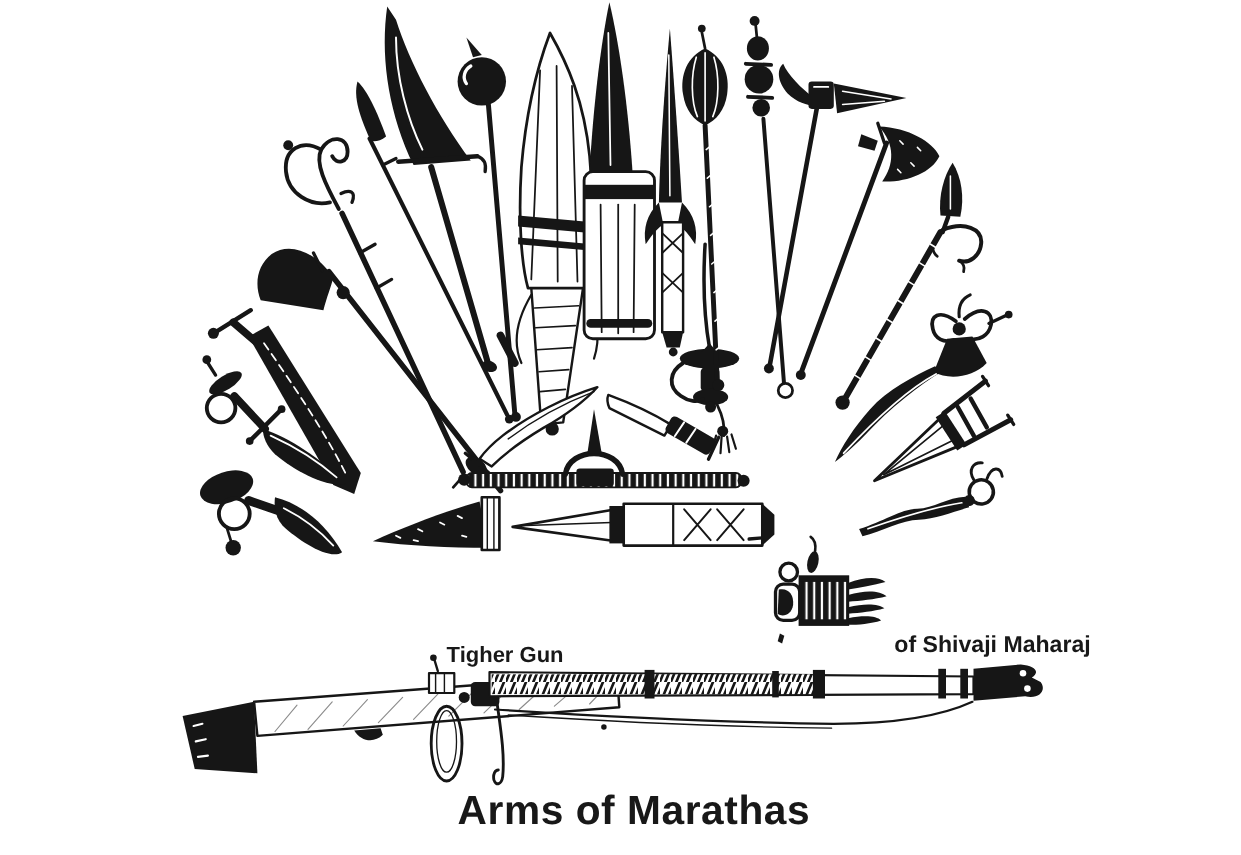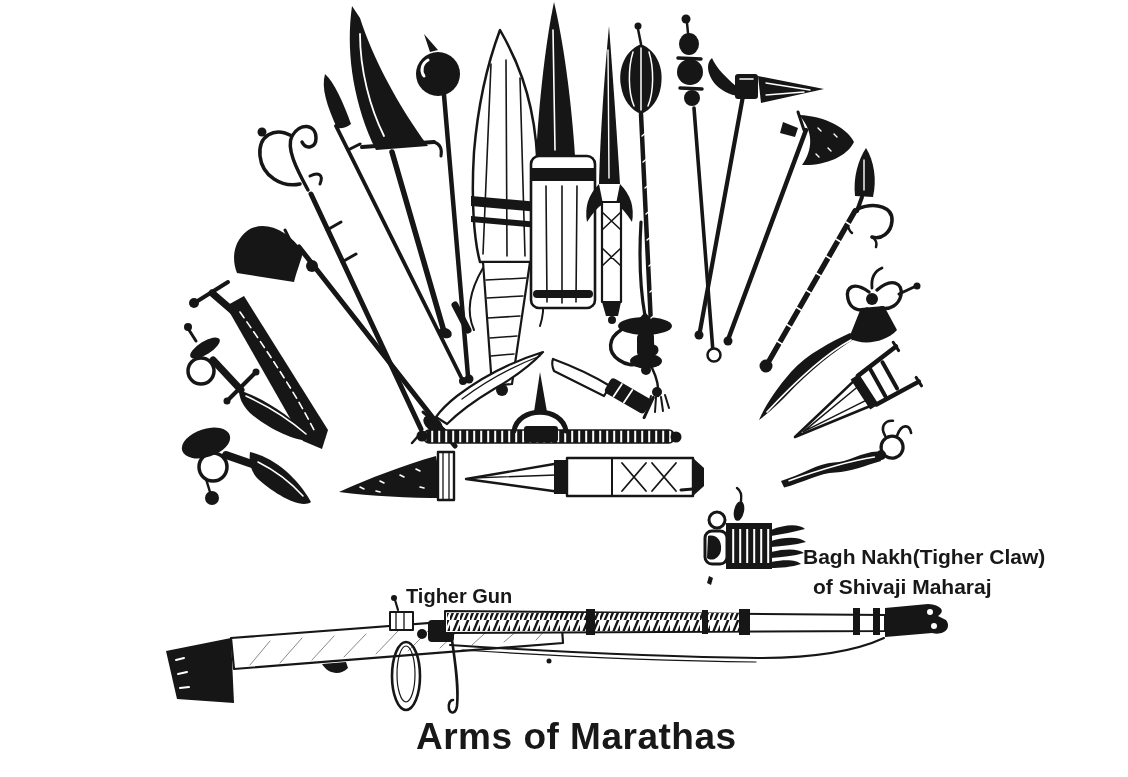"Bagh Nakh(Tigher Claw)" div.lbl { html: <div>Bagh Nakh(Tigher Claw)</div> -> none }
